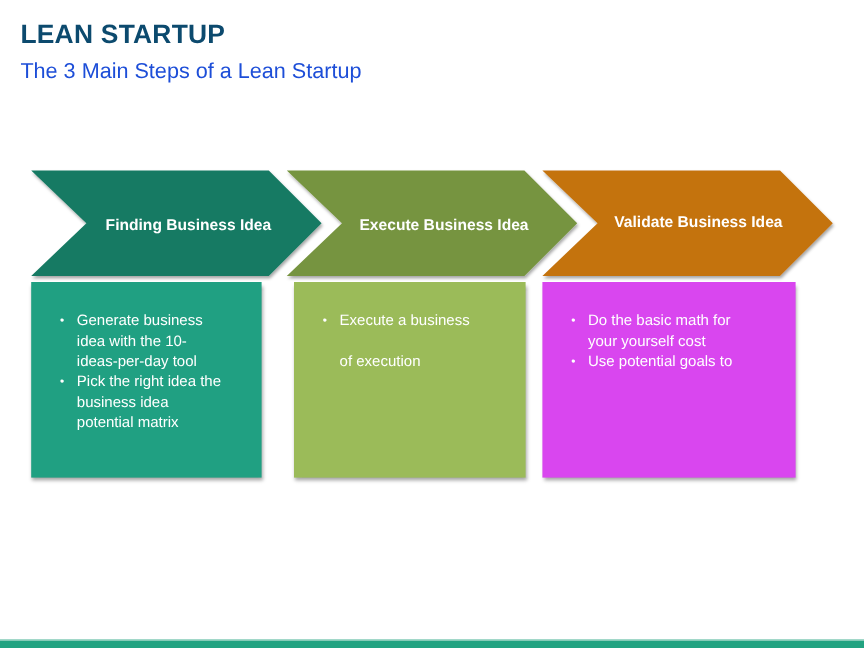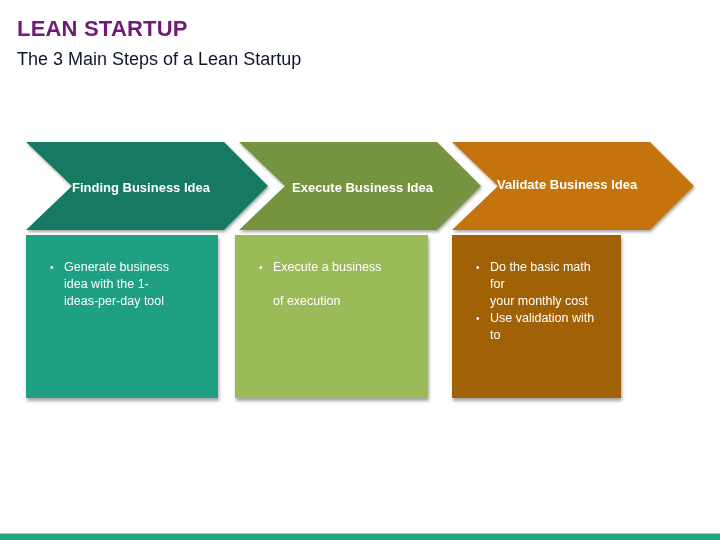"LEAN STARTUP" .title { color: #701a75 -> #0c4a6e }
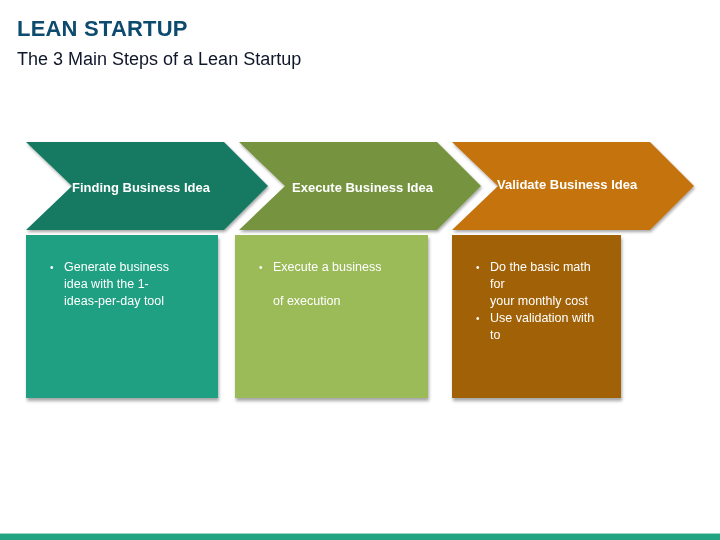"The 3 Main Steps of" .subtitle { color: #0f172a -> #1d4ed8 }
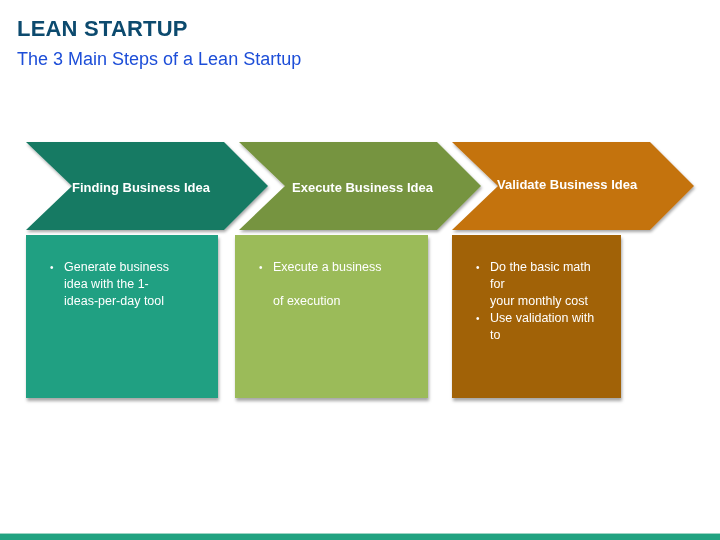"Finding Business Idea" .chev-label { text-align: left -> center }
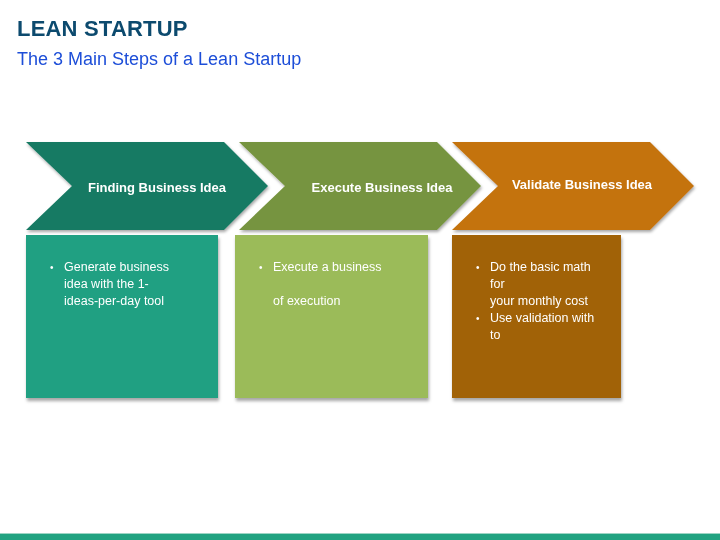"Execute Business Idea" div.chev-label { left: 292px -> 280px }
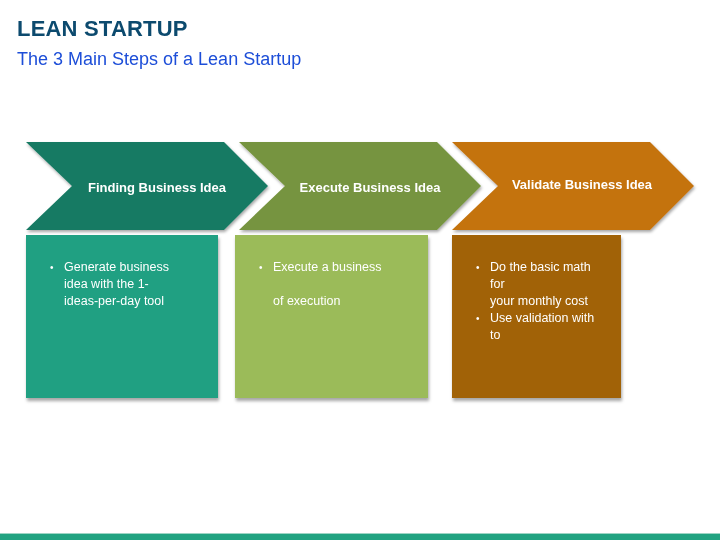"Execute a business" div.box { left: 235px -> 245px }
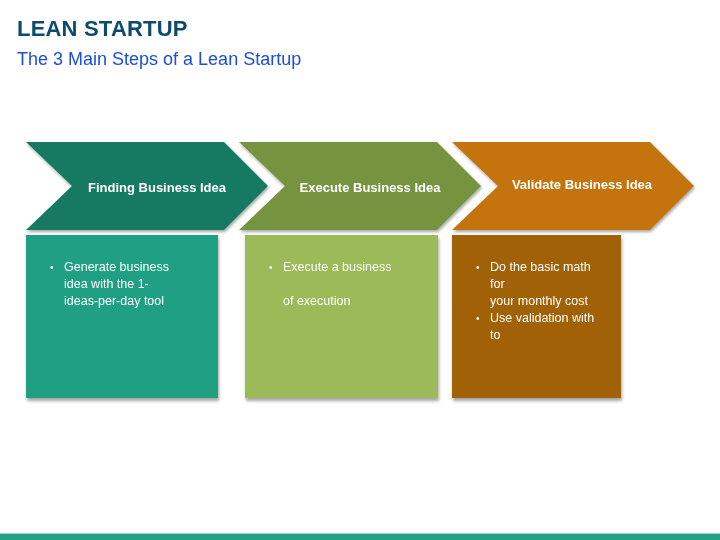"Do the basic math for" div.box { background: #a16207 -> #d946ef; width: 169px -> 211px }
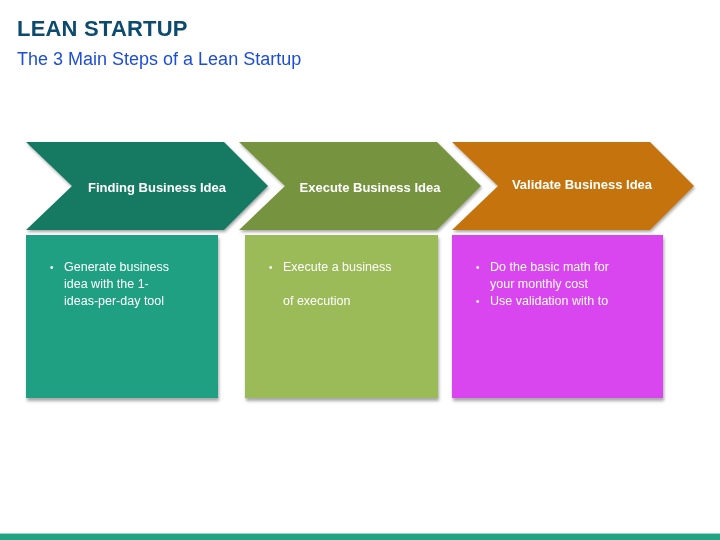"idea with the 1-" span { text: 1- -> 10- }
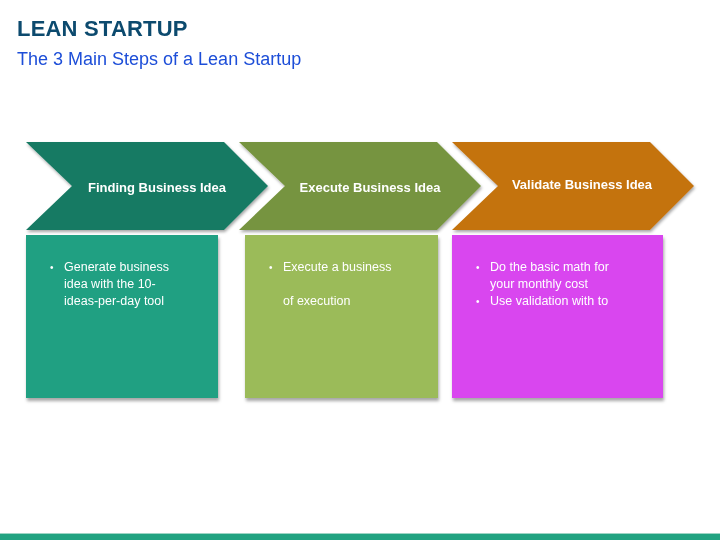"your monthly cost" span { text: monthly -> yourself }
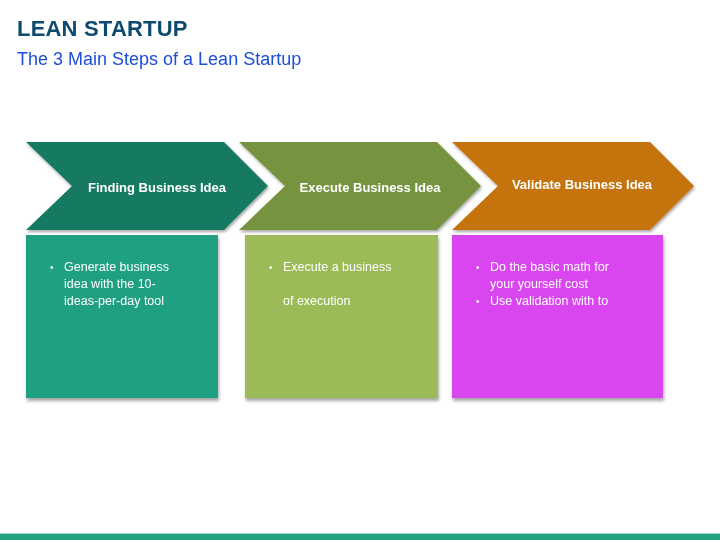"Use validation with to" span { text: validation with -> potential goals }
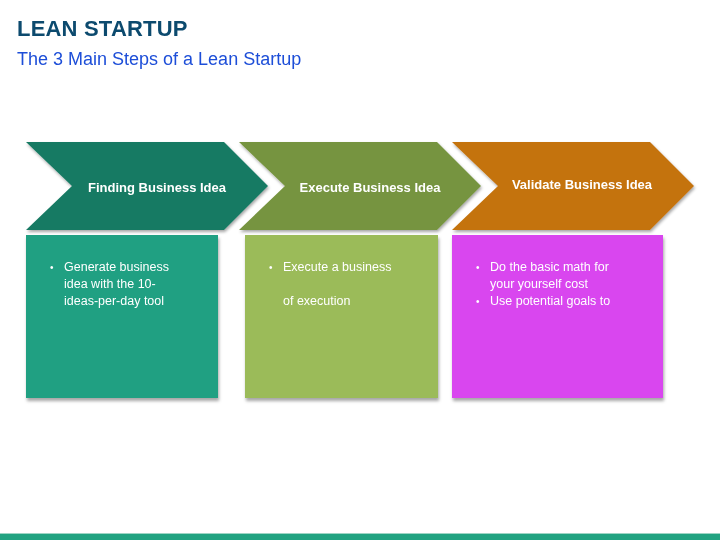"Pick the right idea the" li { html: none -> <li> <span>Pick the right idea the</span><br> <span>business idea</span><br> <span>potential matrix</span> </li> }
